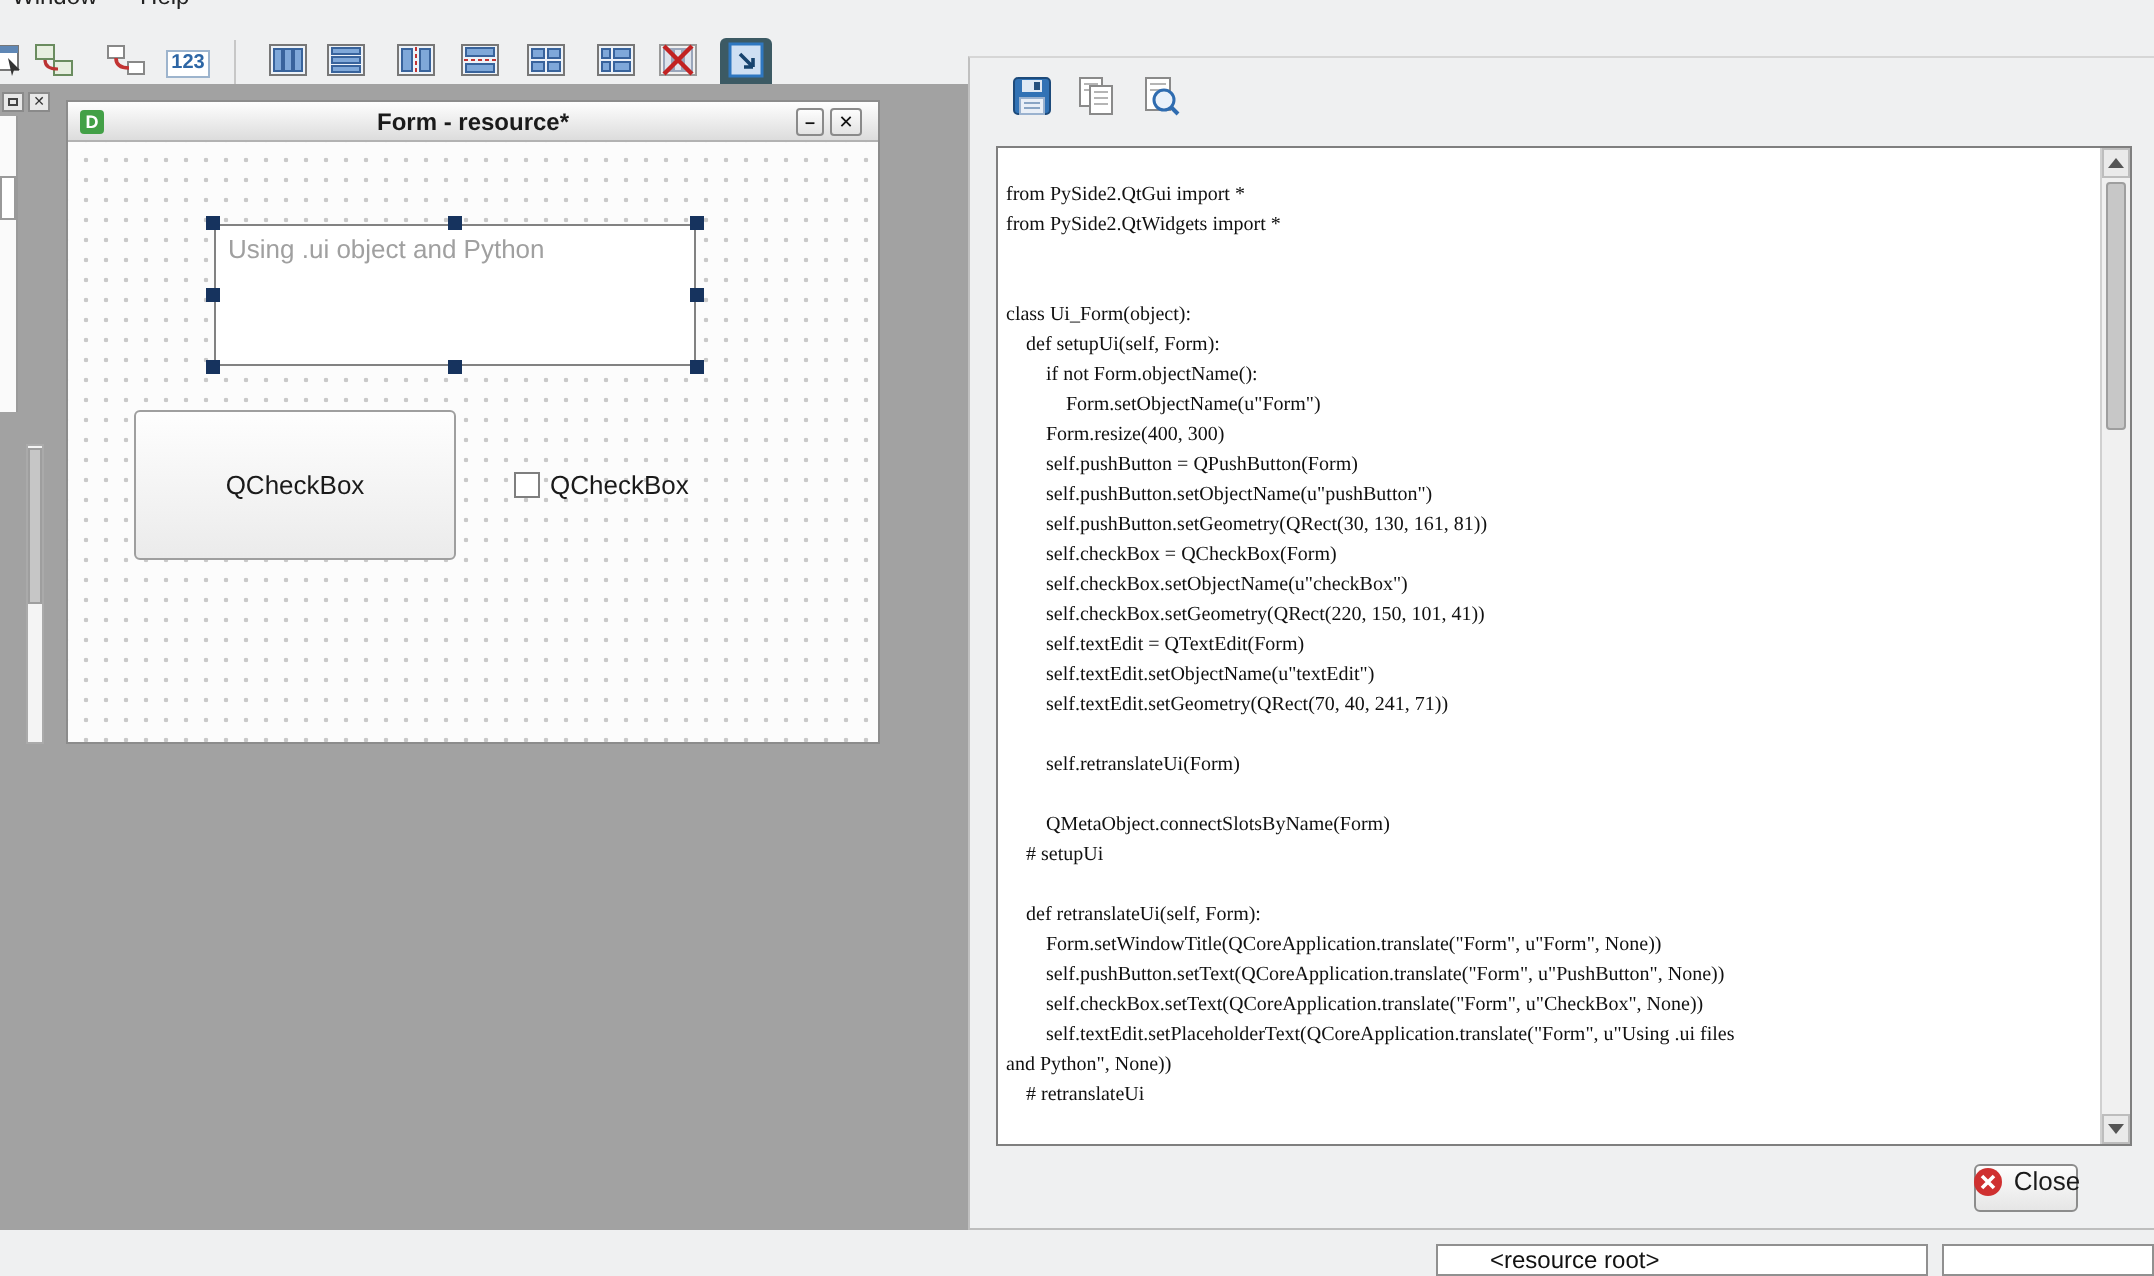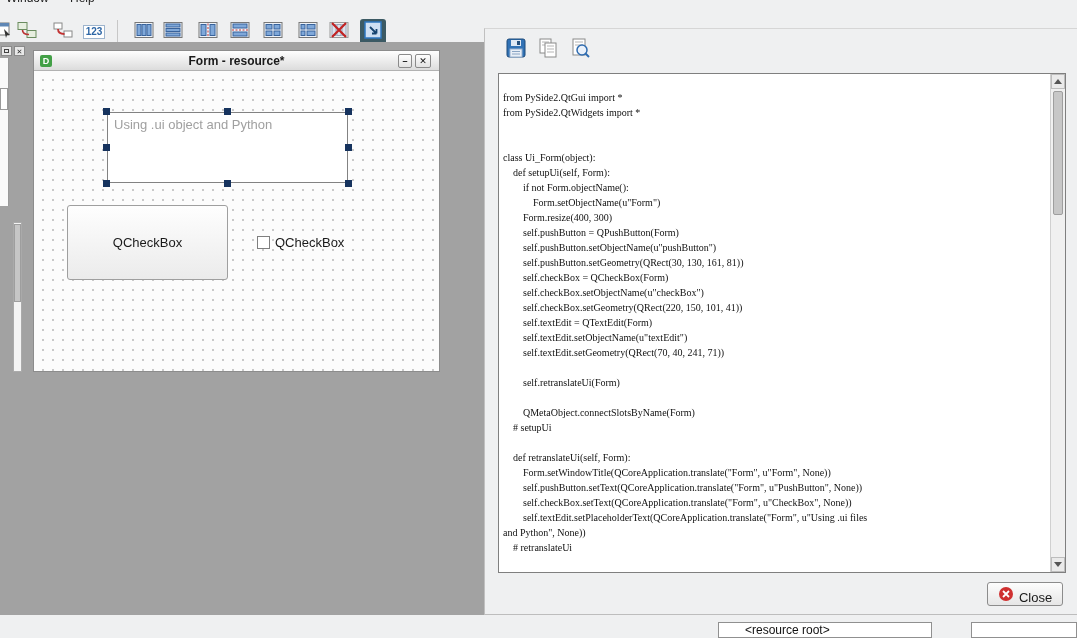"Close" .closebtn { align-items: flex-end -> flex-start; width: 76px -> 52px }
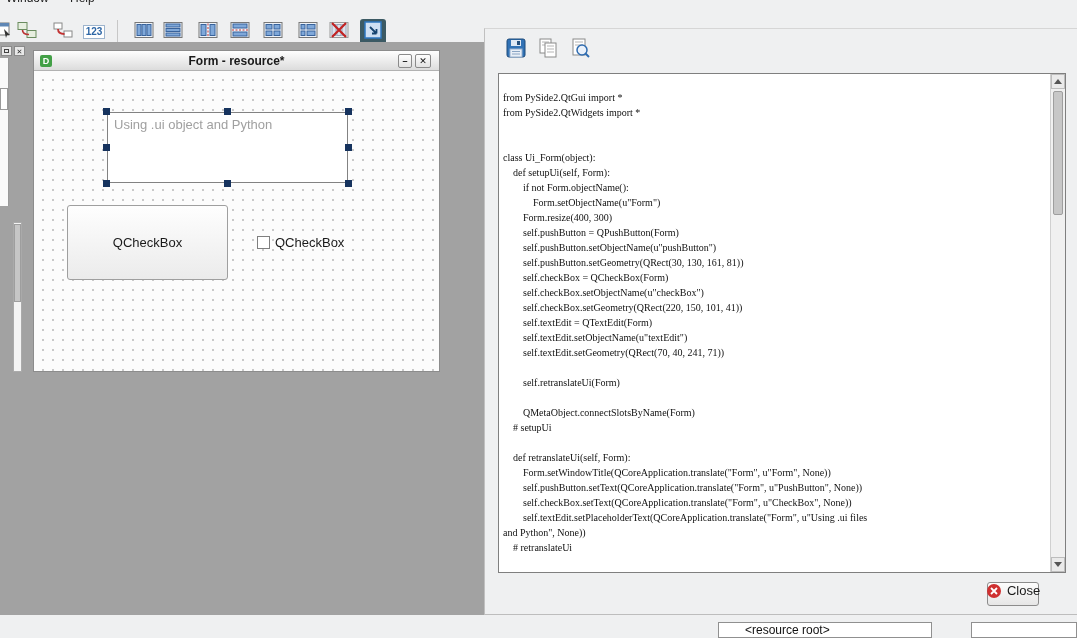"<resource root>" div.resbox { width: 214px -> 246px }
